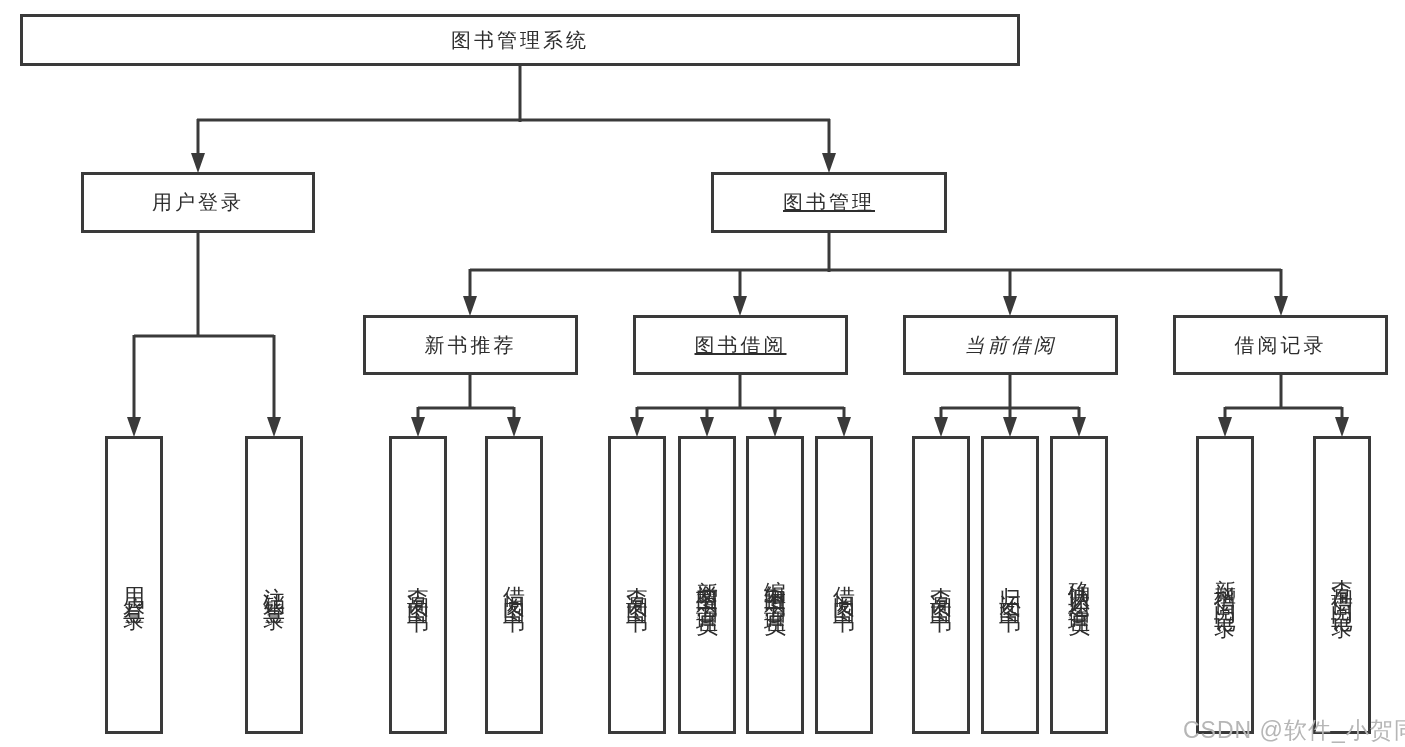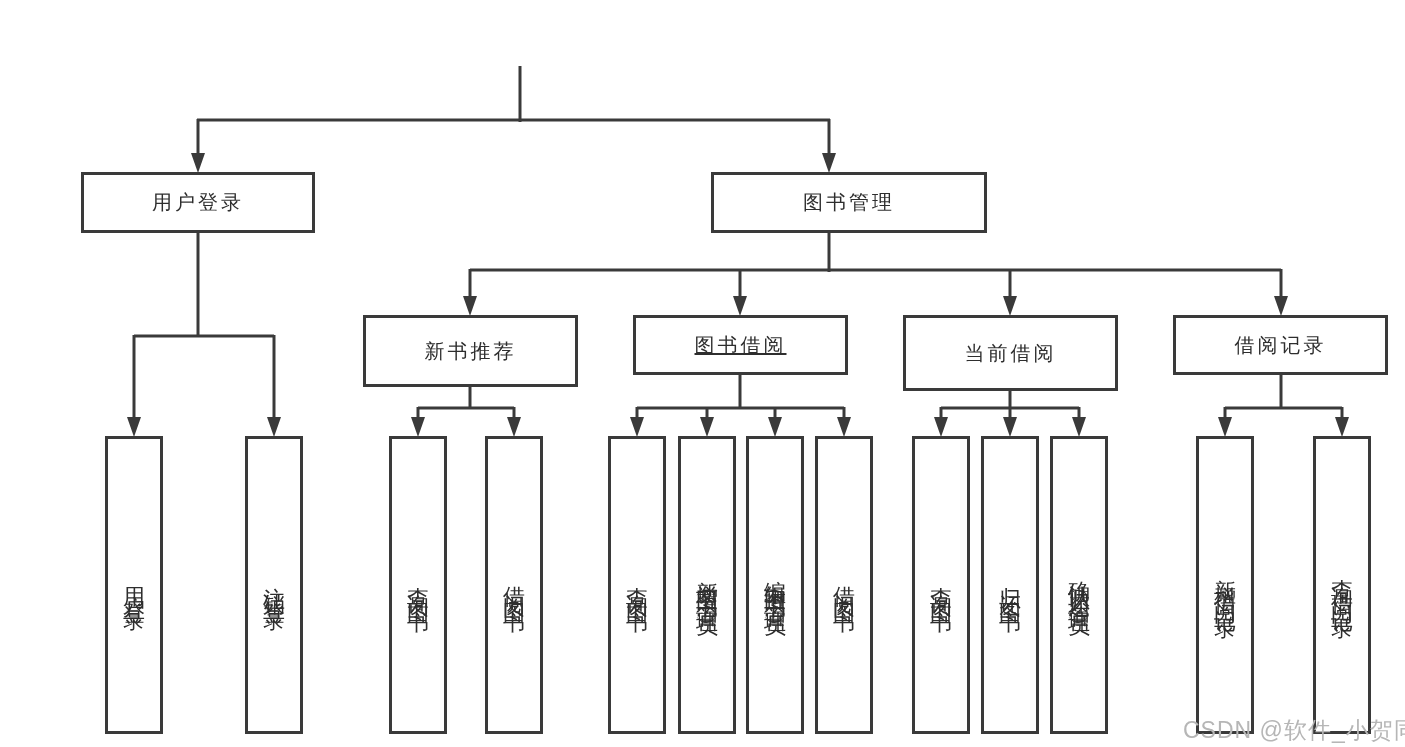"图书管理系统" div.hbox { html: none -> <div>图书管理系统</div> }
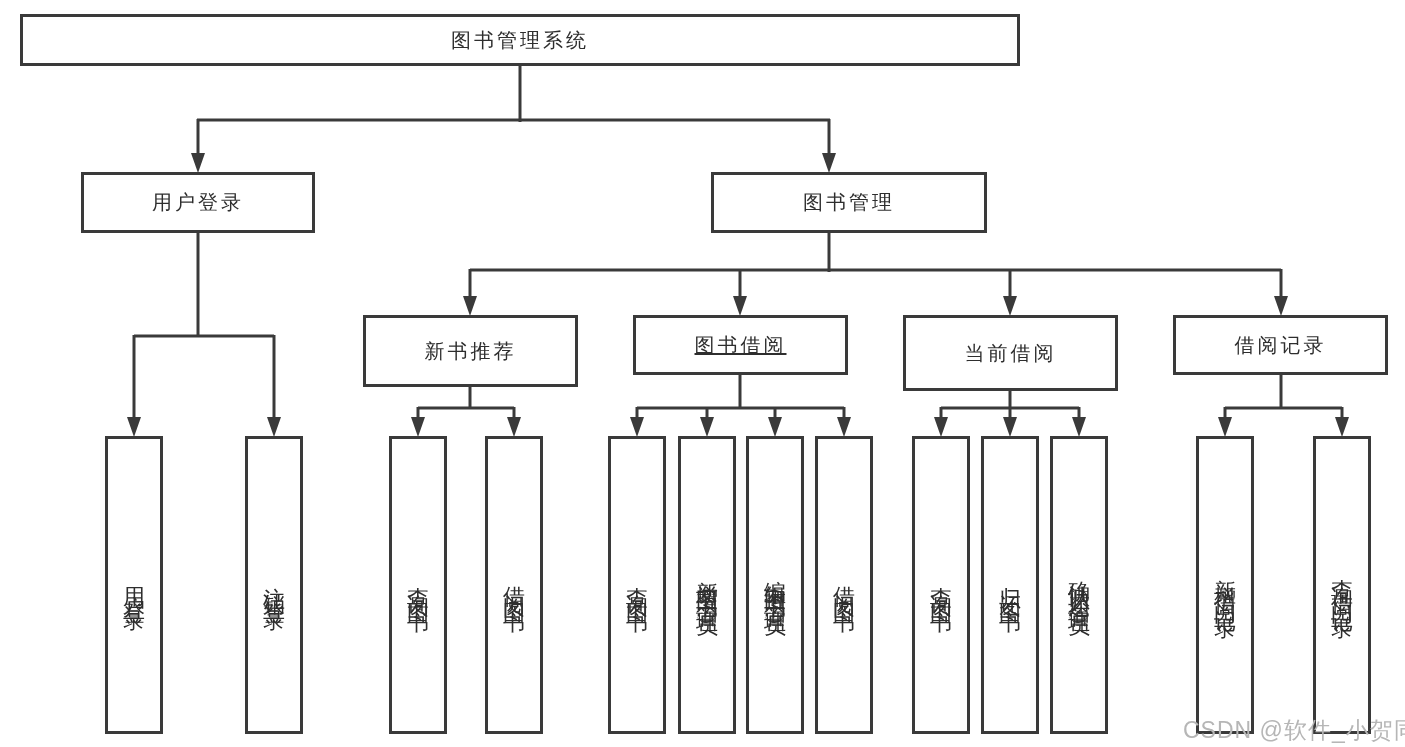"图书管理" div.hbox { text-decoration: none -> underline; width: 276px -> 236px }
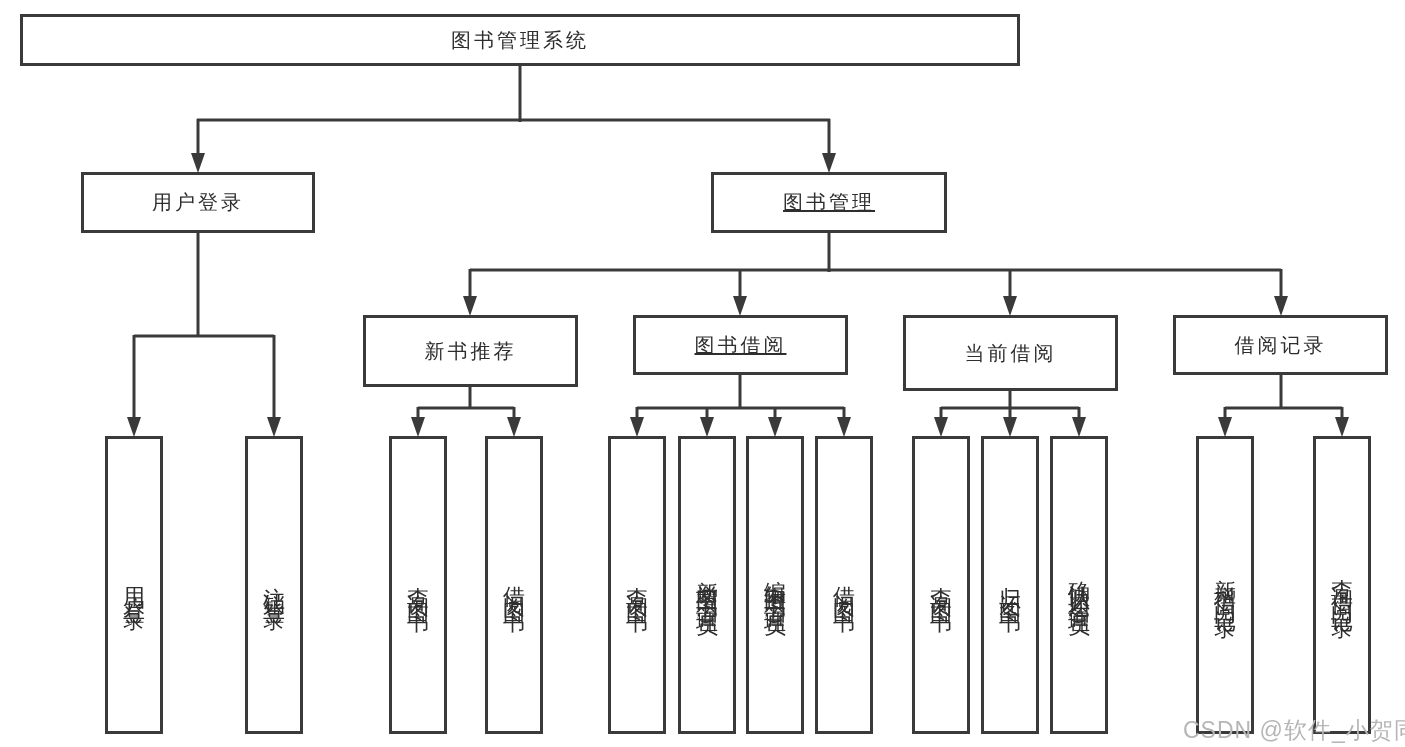"新书推荐" div.hbox { height: 72px -> 60px }
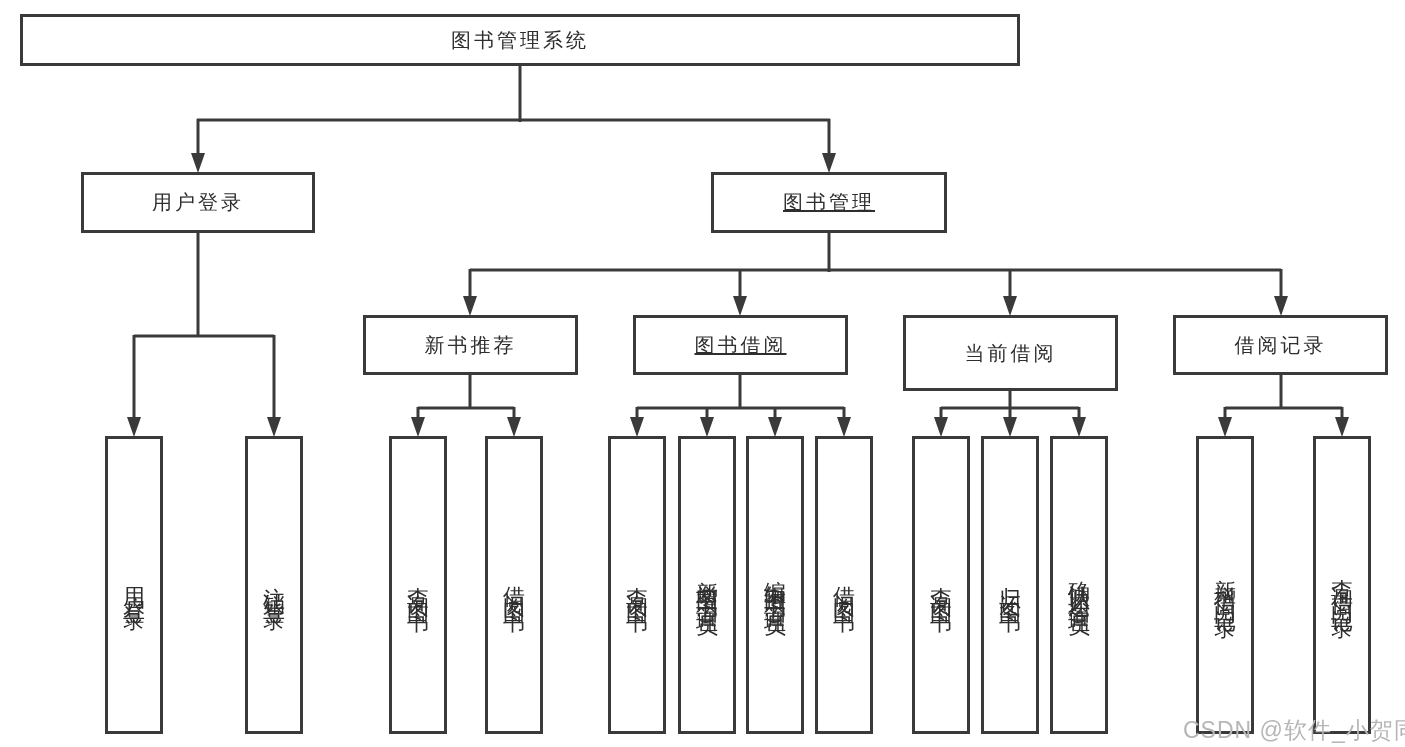"当前借阅" div.hbox { font-style: none -> italic; height: 76px -> 60px }
